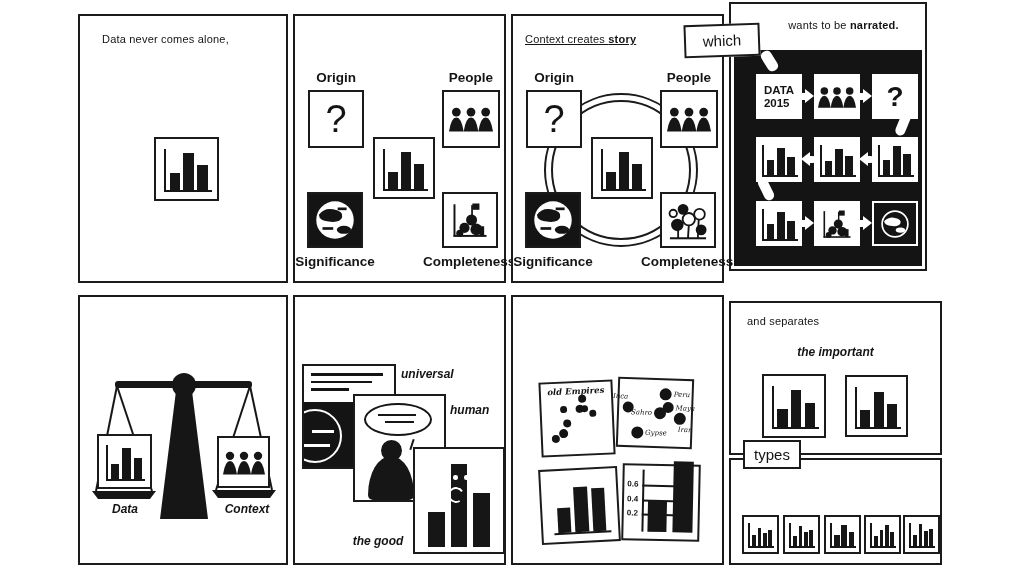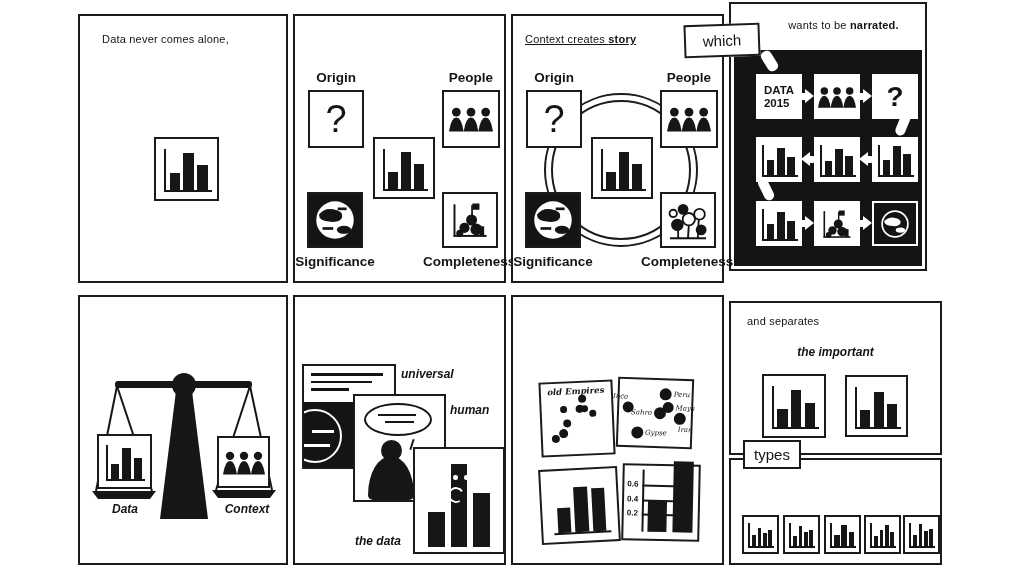"the data" div.bold-label { text: data -> good }
